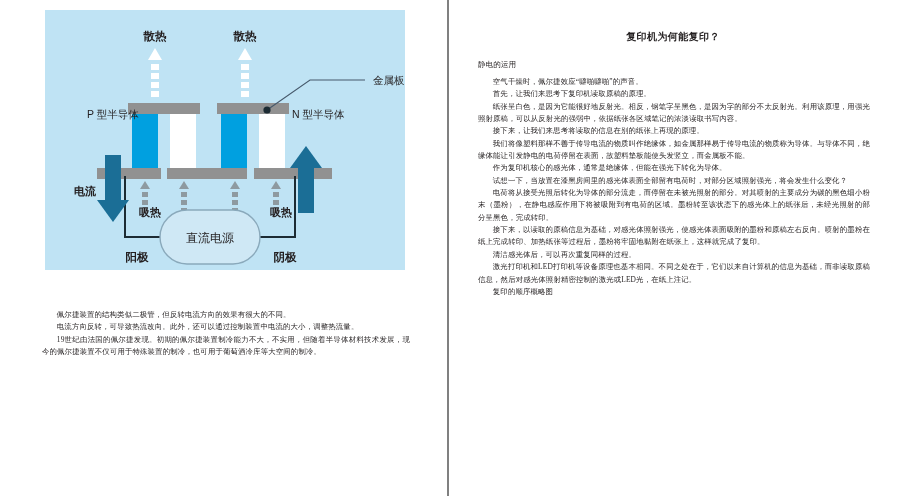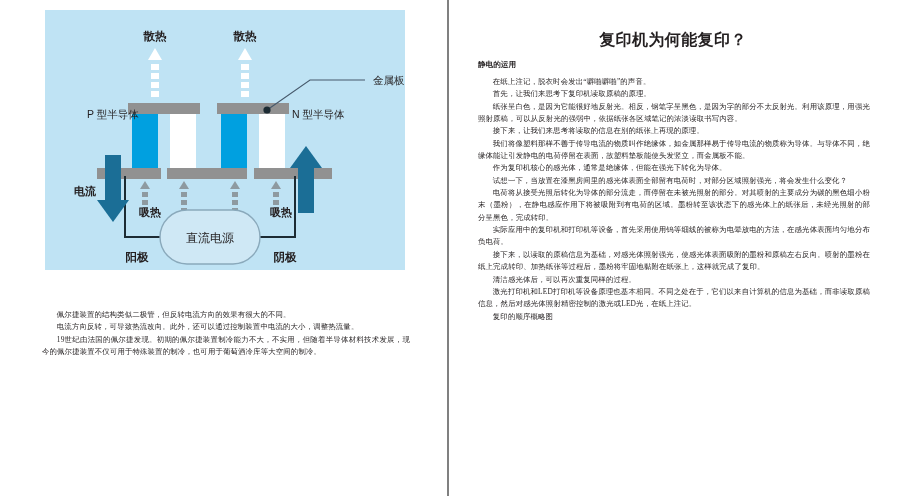"复印机为何能复印？" .right-title { font-size: 16px -> 10px }
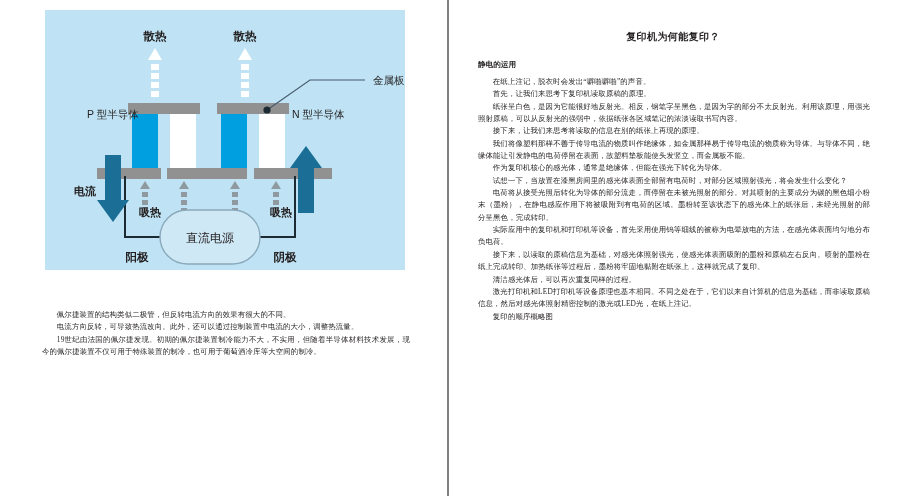"静电的运用" .right-subhead { font-weight: bold -> normal }
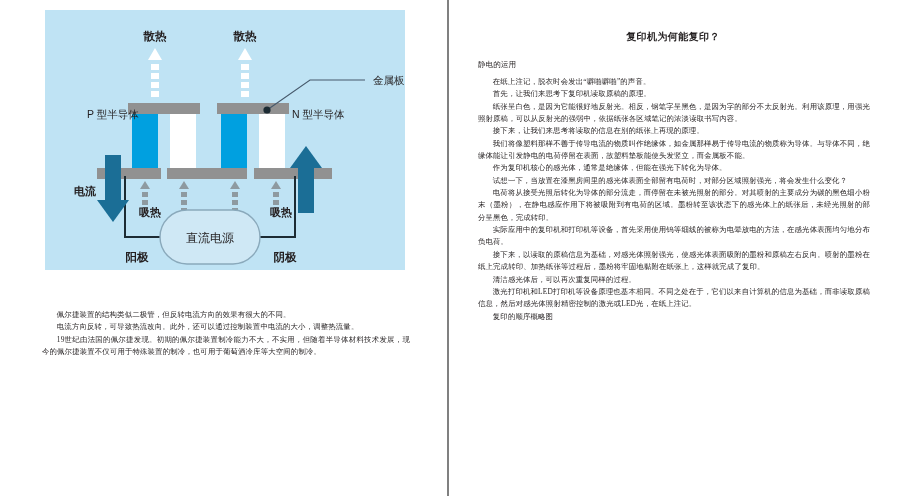"在纸上注记，脱衣时会发出“噼啪噼啪”的声音。" p { text: 在纸上注记，脱衣时会发出 -> 空气干燥时，佩尔捷效应 }
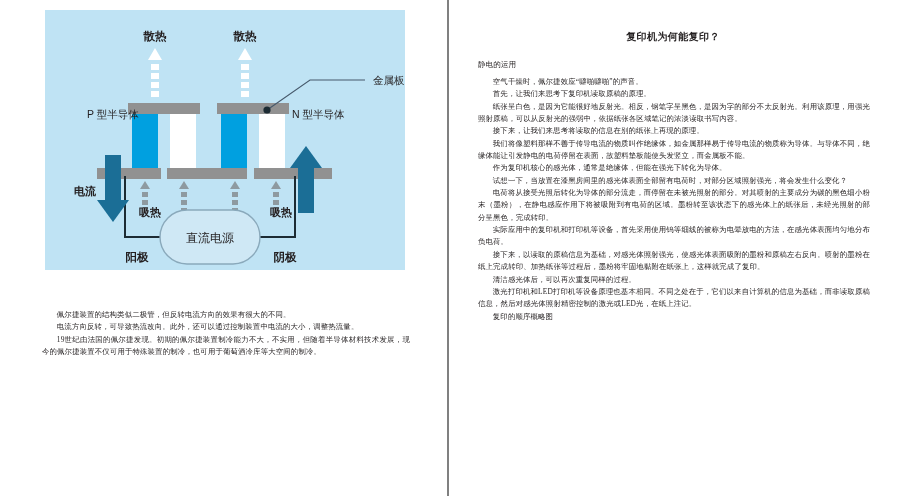"实际应用中的复印机和打印机等设备，首先采用使用钨等细线的被称为电晕放电的方法，在" p { html: <p>实际应用中的复印机和打印机等设备，首先采用使用钨等细线的被称为电晕放电的方法，在感光体表面均匀地分布负电荷。</p> -> none }
